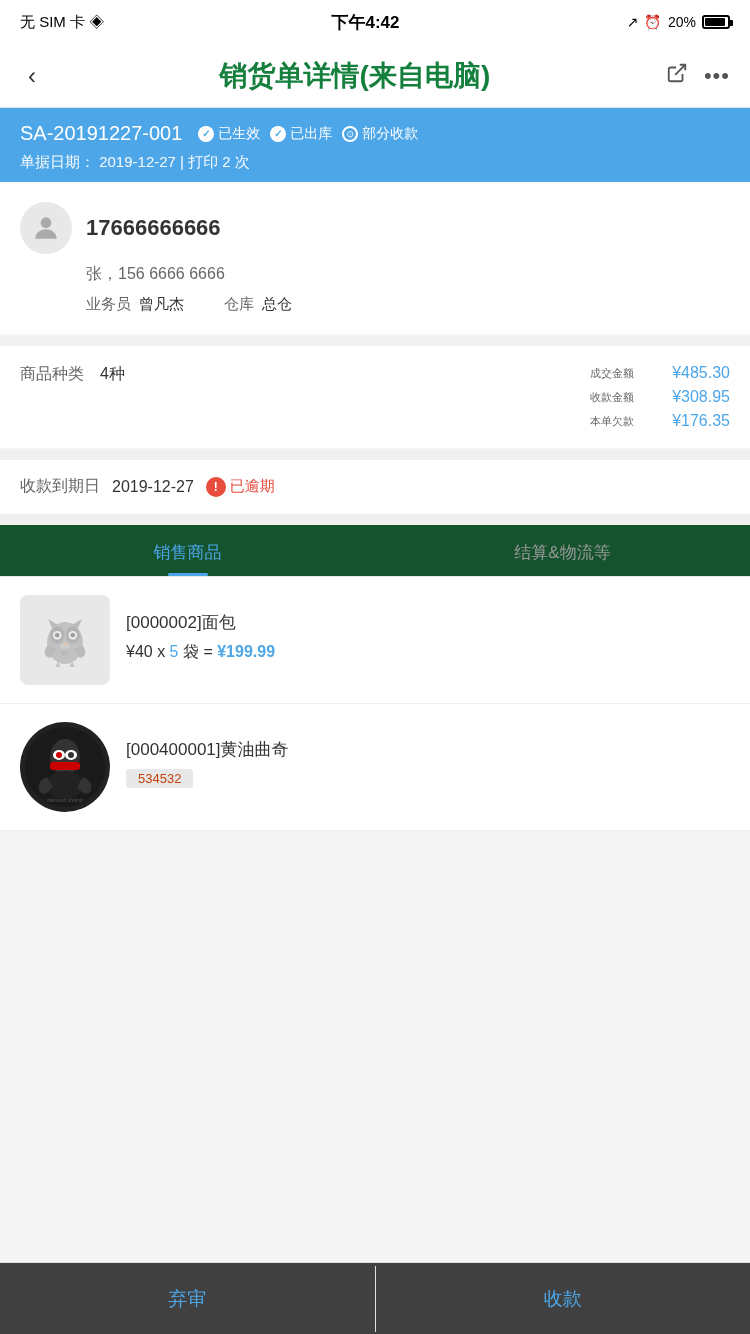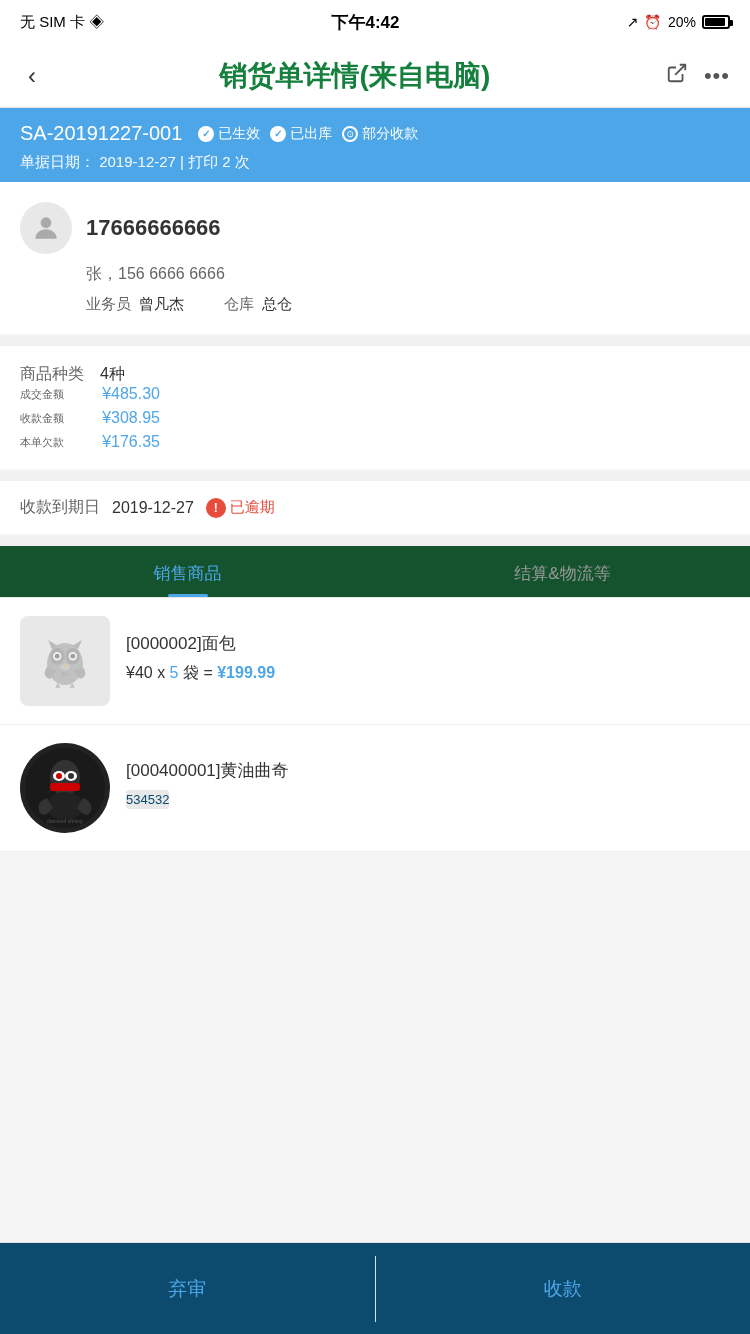"商品种类" .stats-section { flex-direction: column -> none }
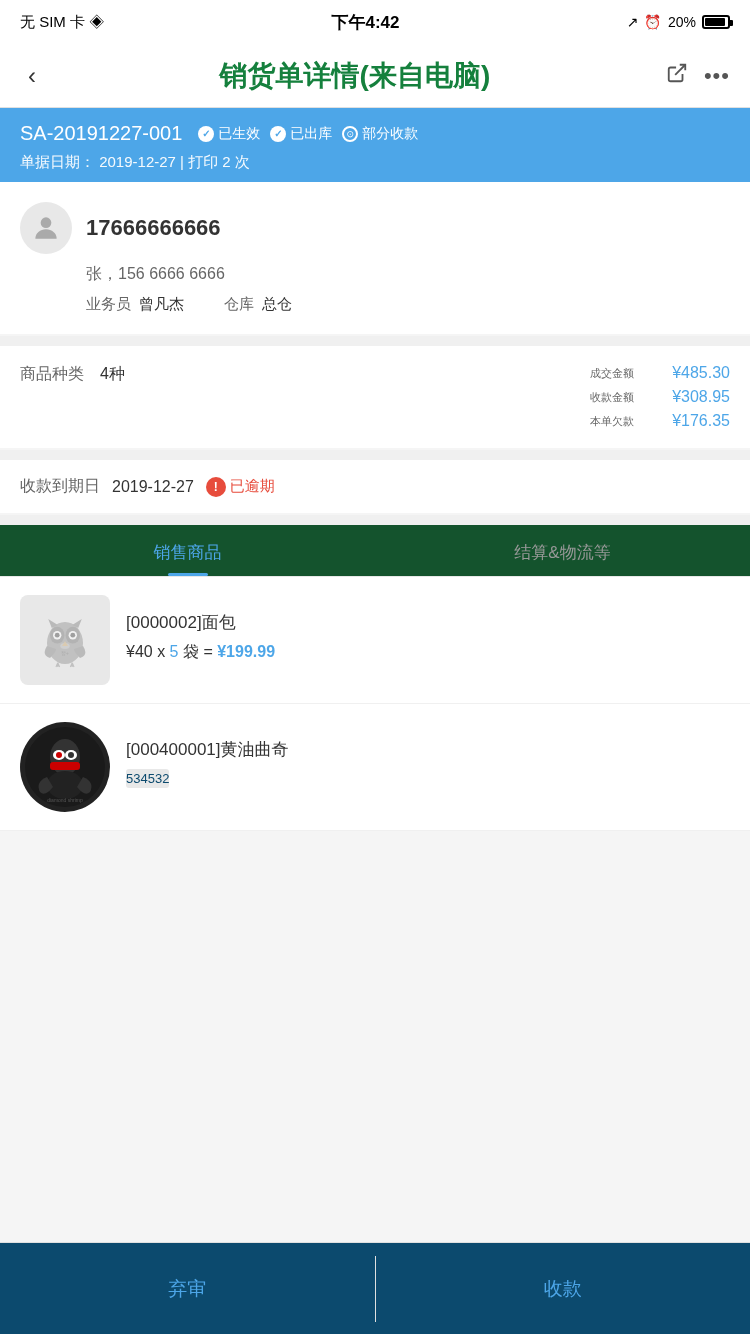"534532" .product-tag { color: #0c4a6e -> #c2410c; padding: 2px 0 -> 2px 12px }
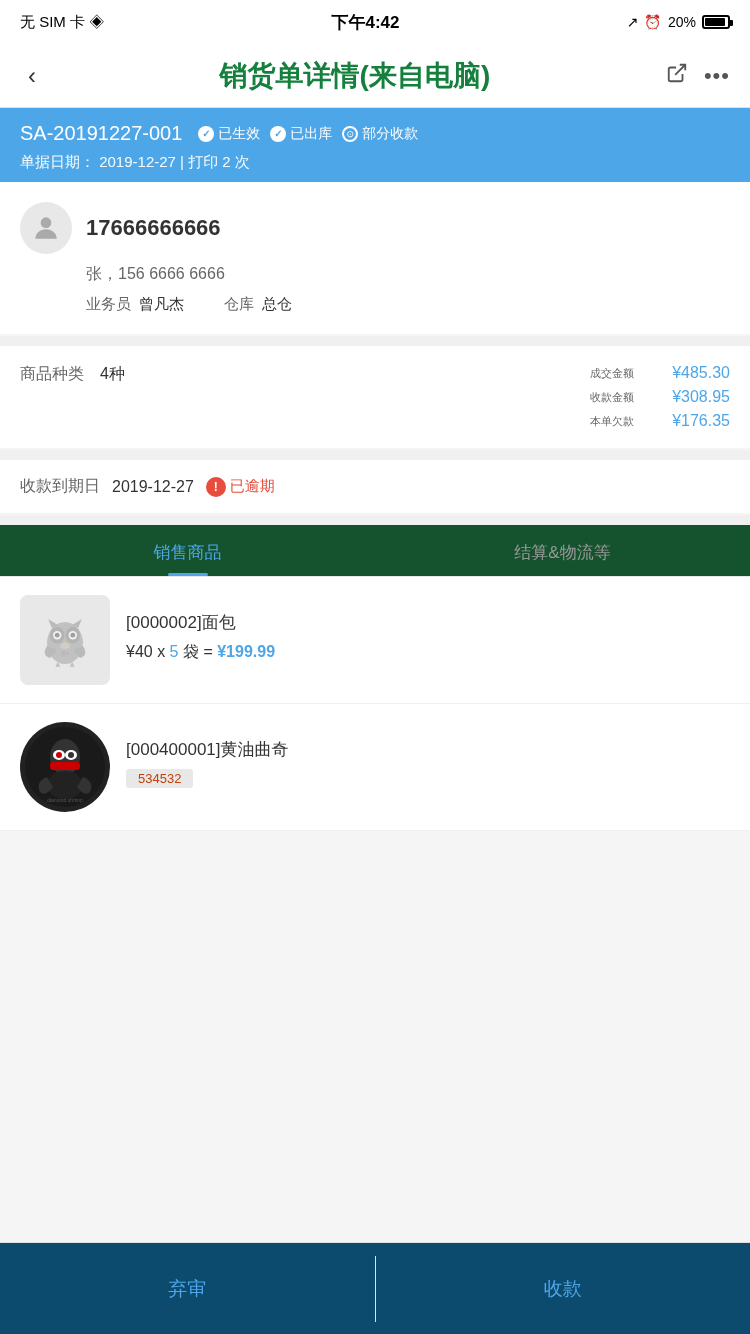"弃审" .bottom-bar { background: #0c4a6e -> #404040; height: 92px -> 72px }
